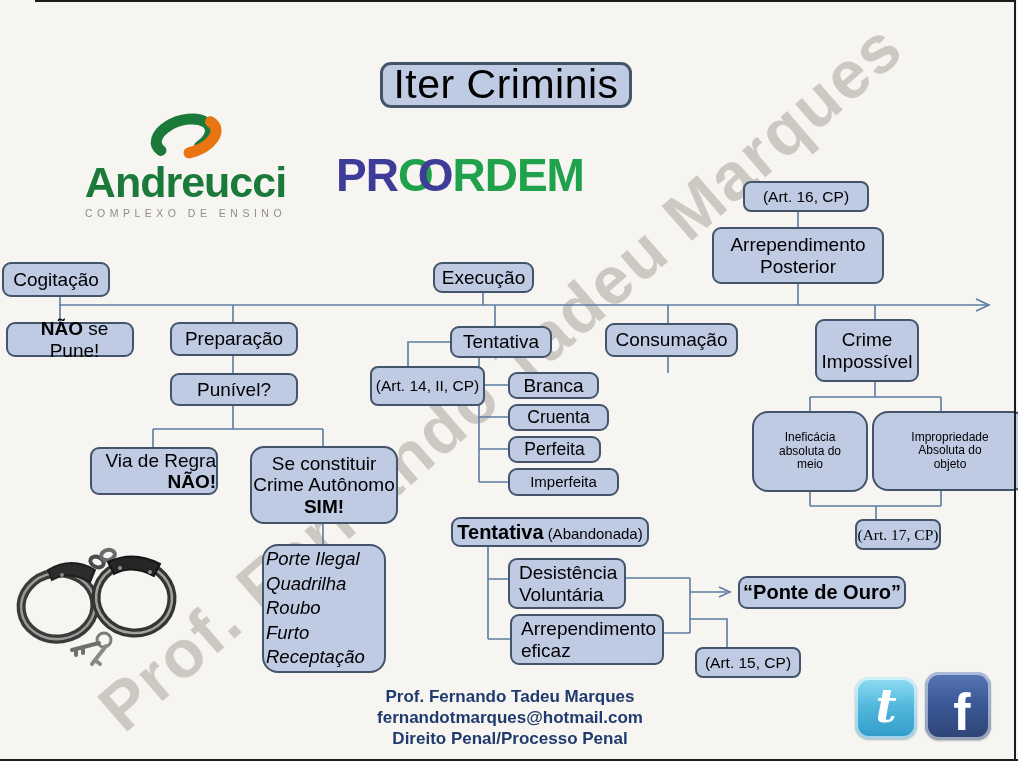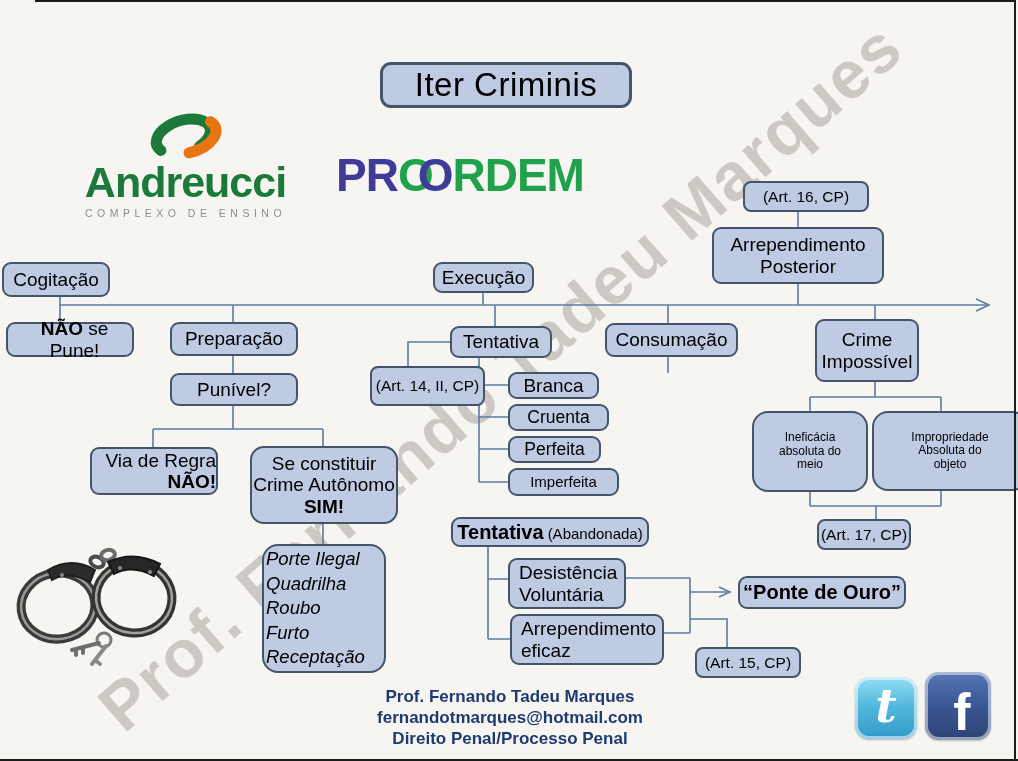"Iter Criminis" #title-box { font-size: 33px -> 41px }
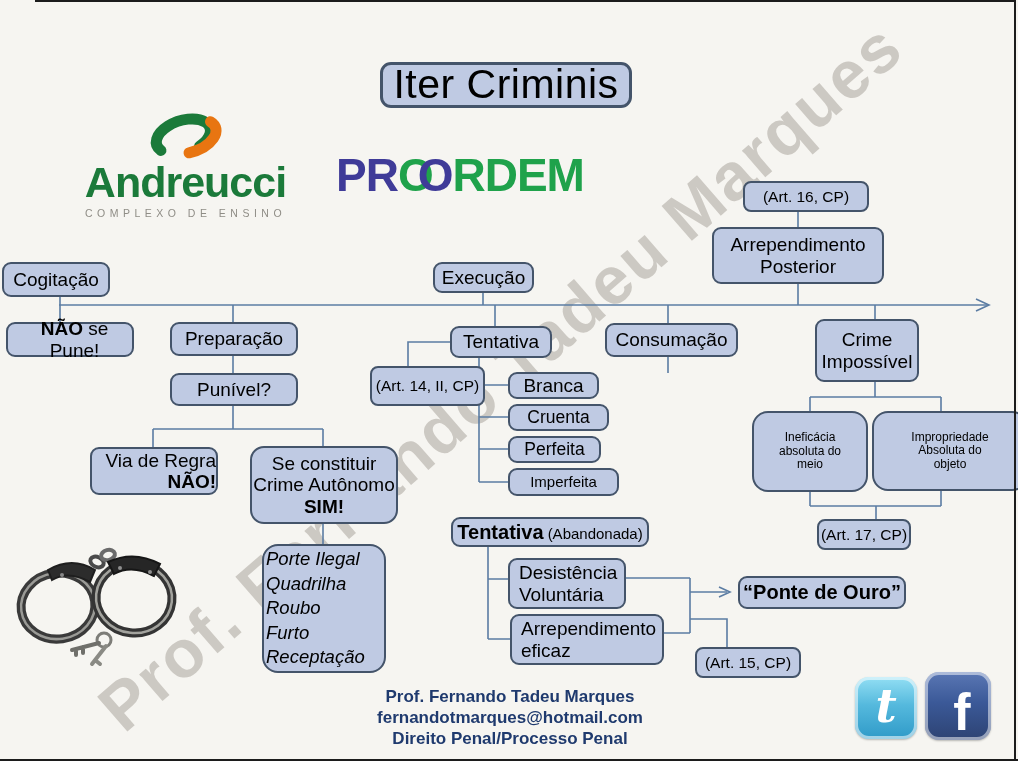"(Art. 17, CP)" div.node { font-family: none -> Liberation Serif, serif; left: 817px -> 855px; width: 94px -> 86px }
